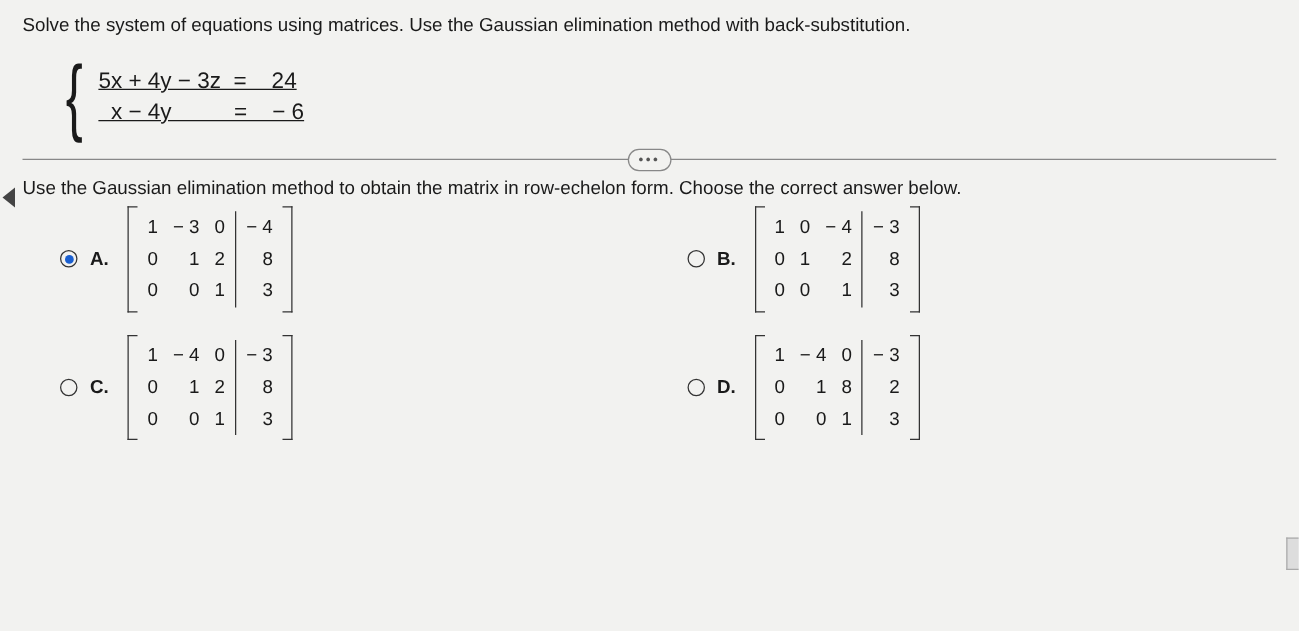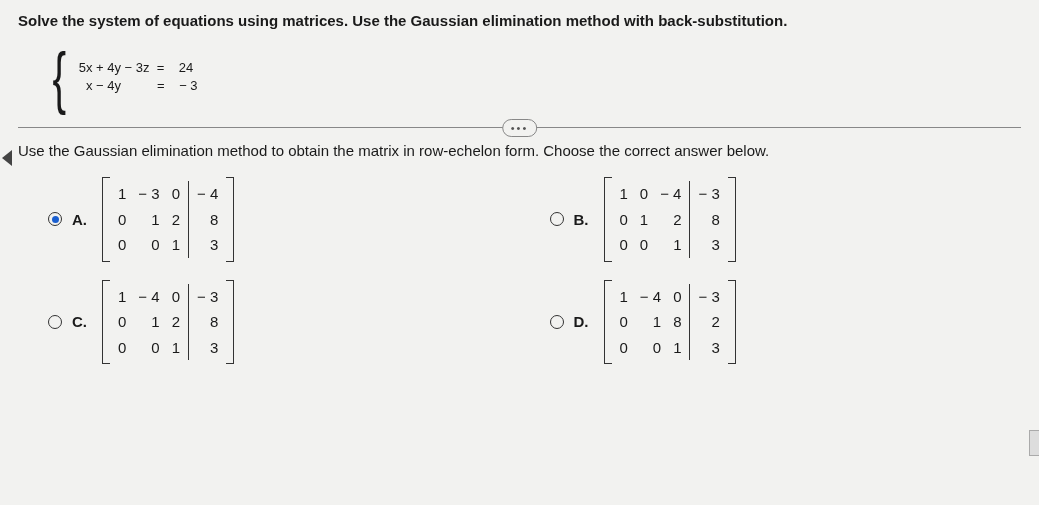"Solve the system of equations" .question-text { font-weight: bold -> none }
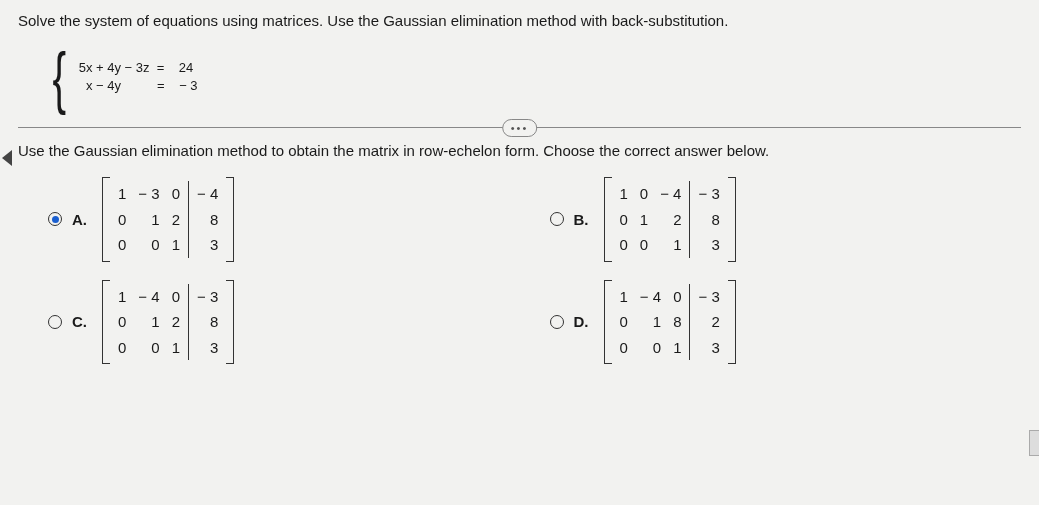"5x + 4y − 3z" .eqns { font-size: 13px -> 18px; text-decoration: none -> underline }
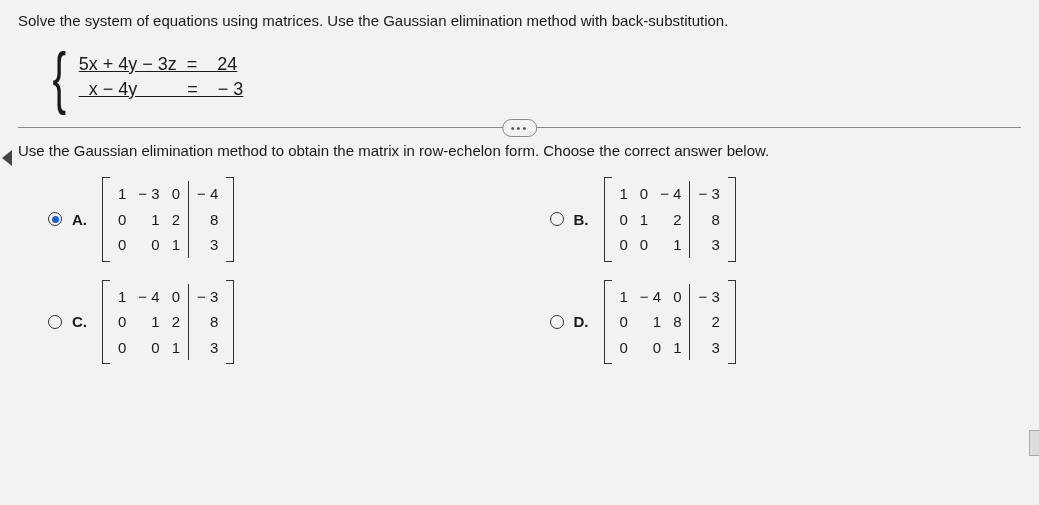"x − 4y = −" div { text: 3 -> 6 }
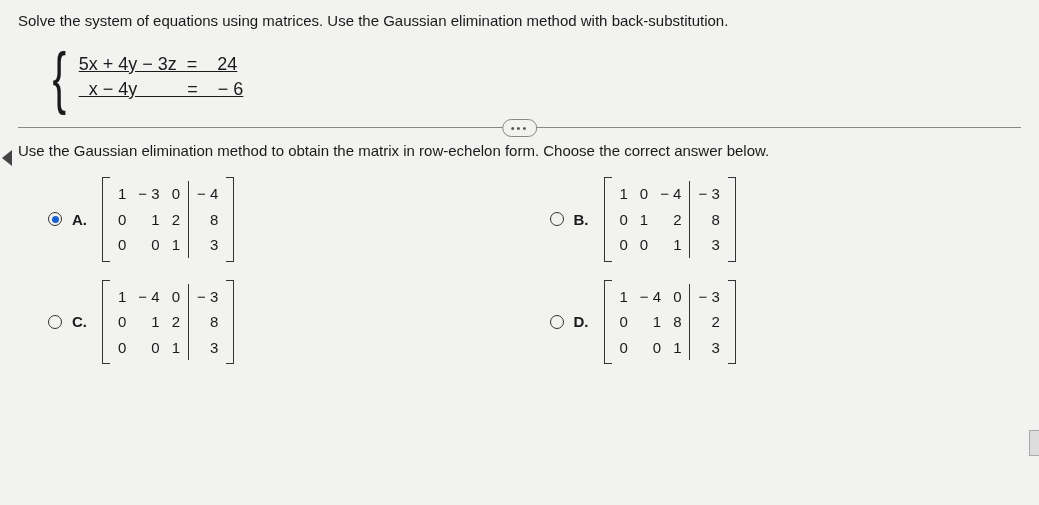"Use the Gaussian elimination method" .sub-instruction { margin-bottom: 18px -> 6px }
